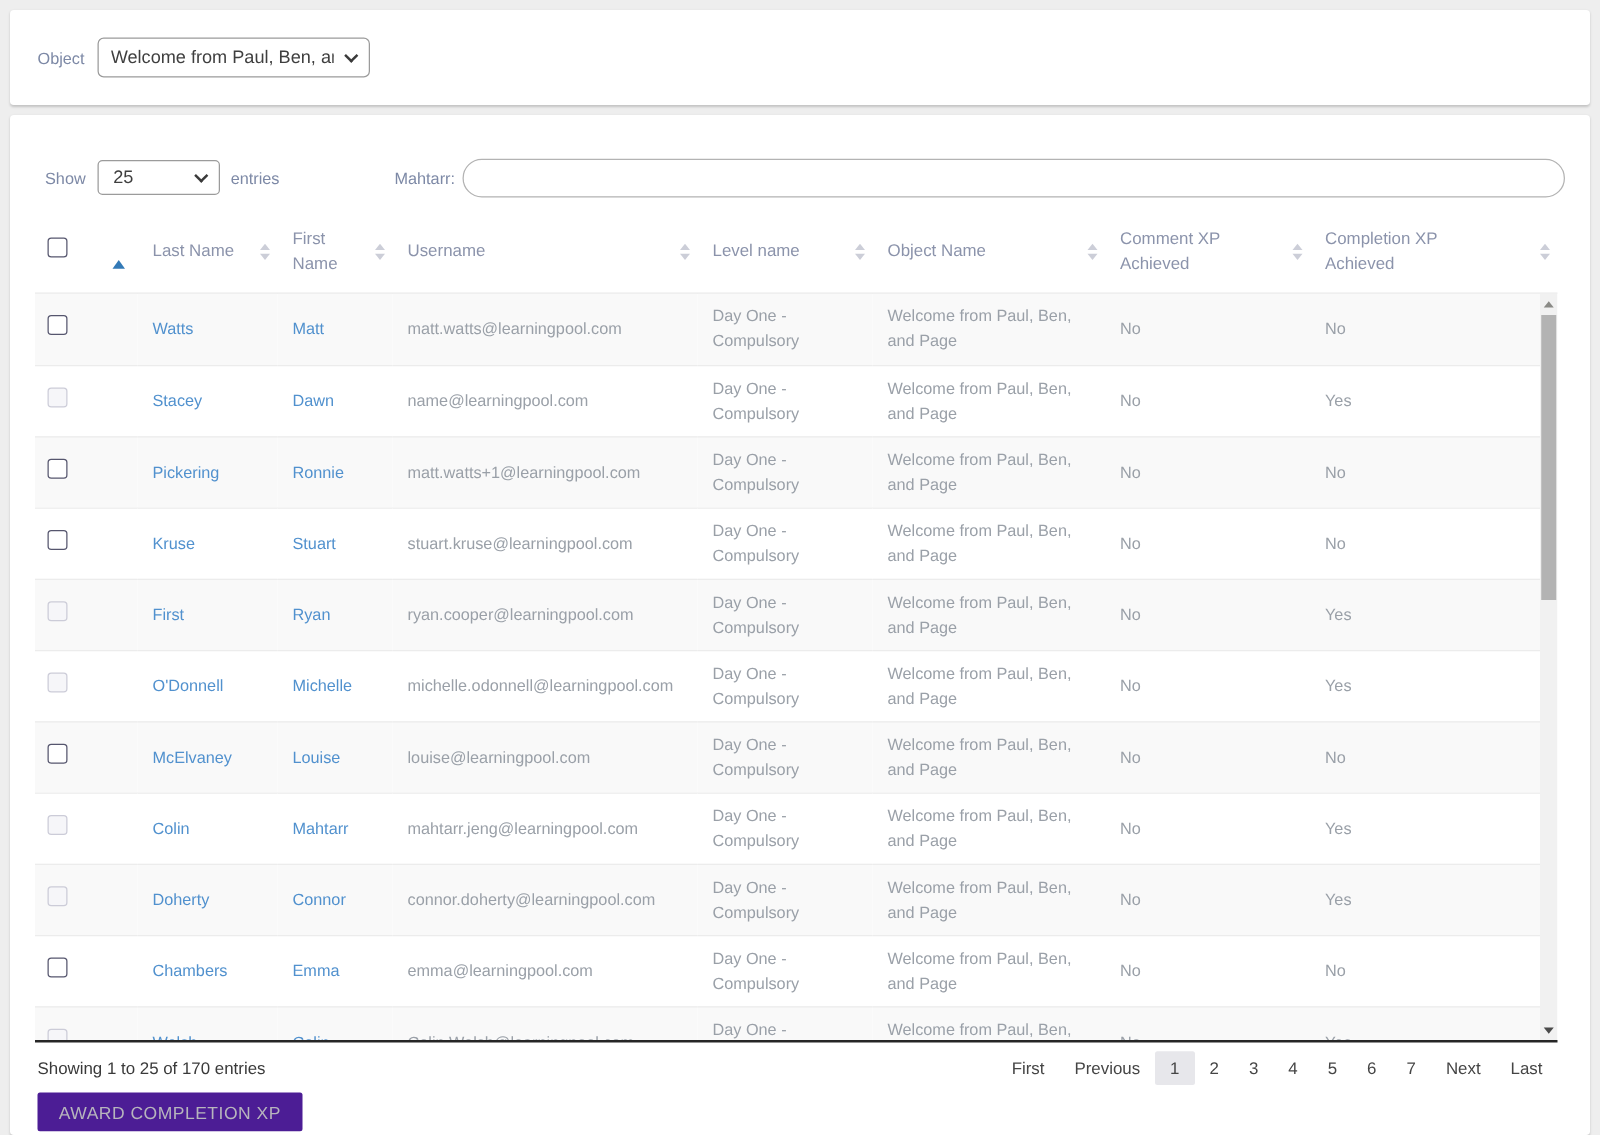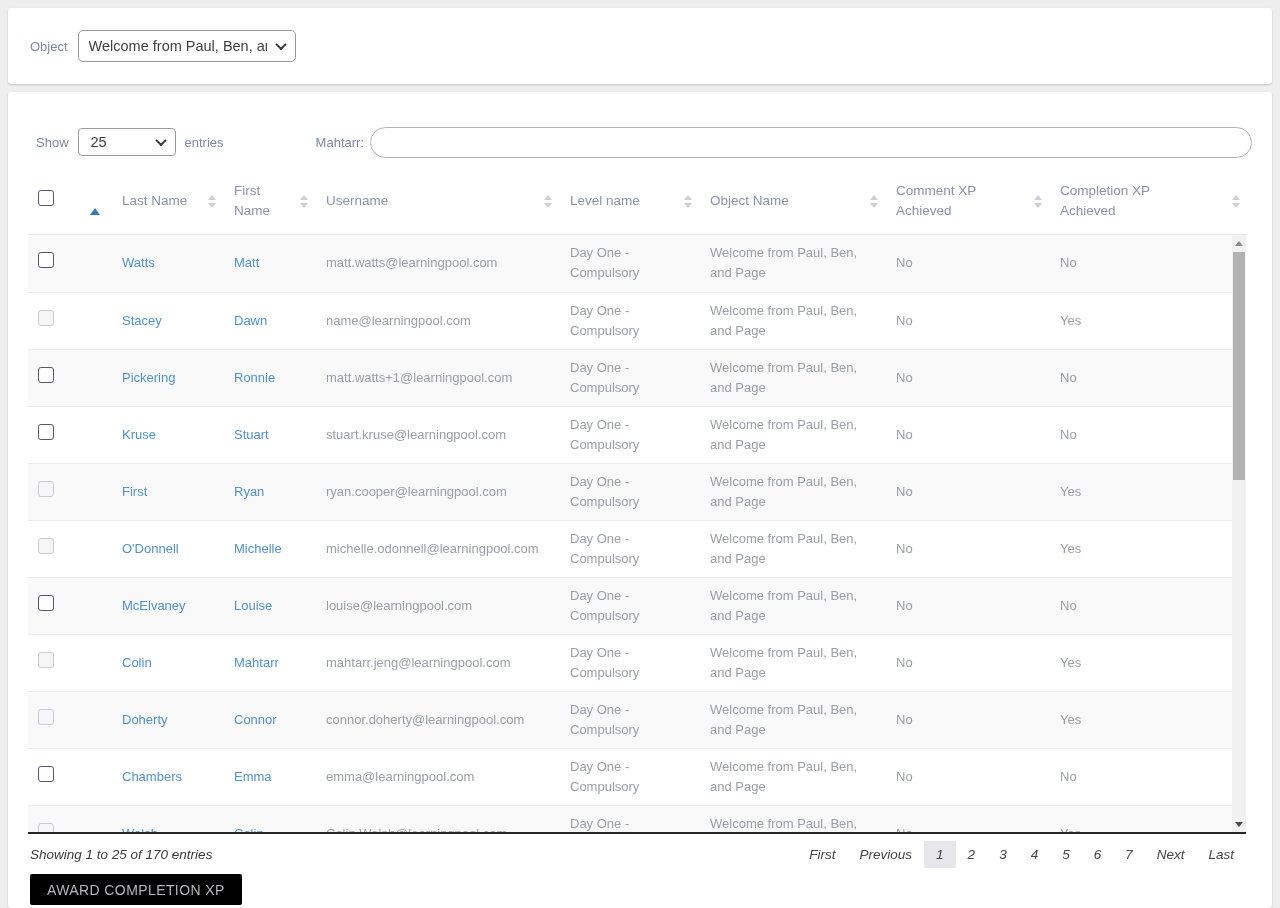"Showing 1 to 25 of" .footer-row { font-style: italic -> none }
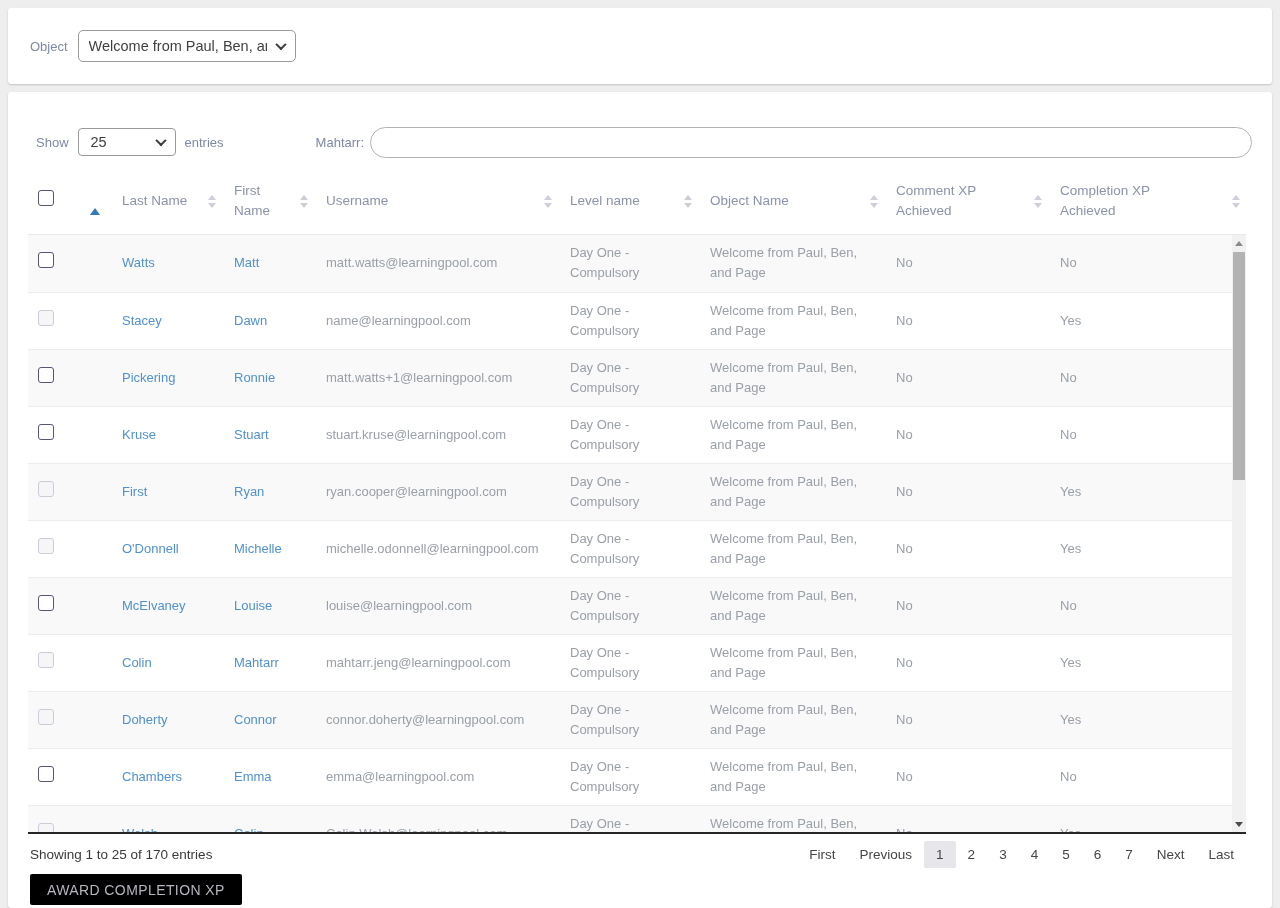"AWARD COMPLETION XP" .award-btn { background: #000000 -> #4c1d95 }
